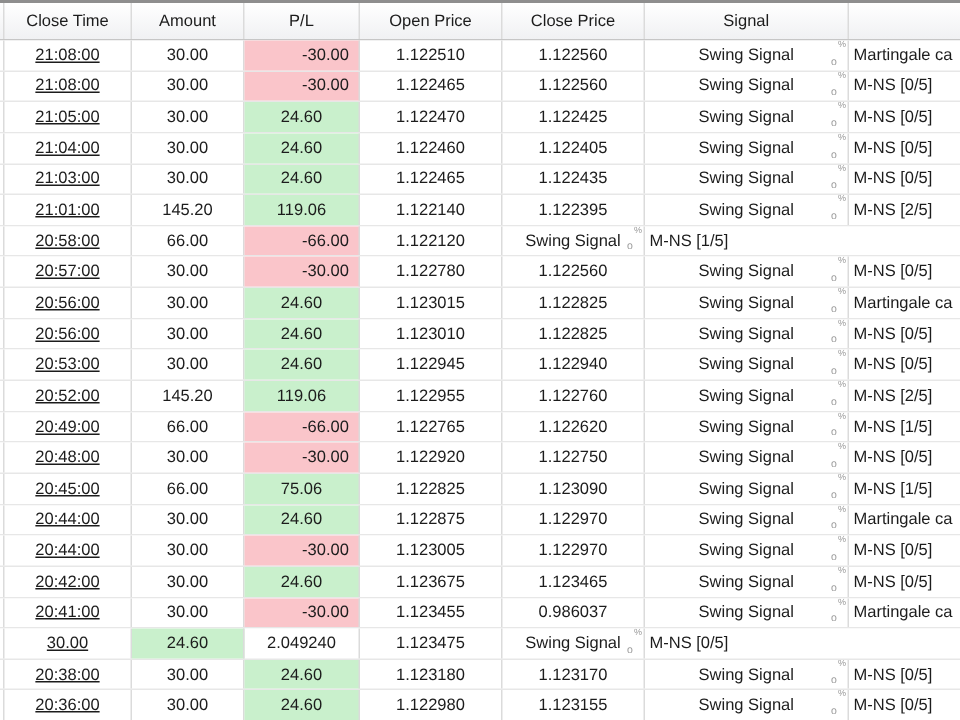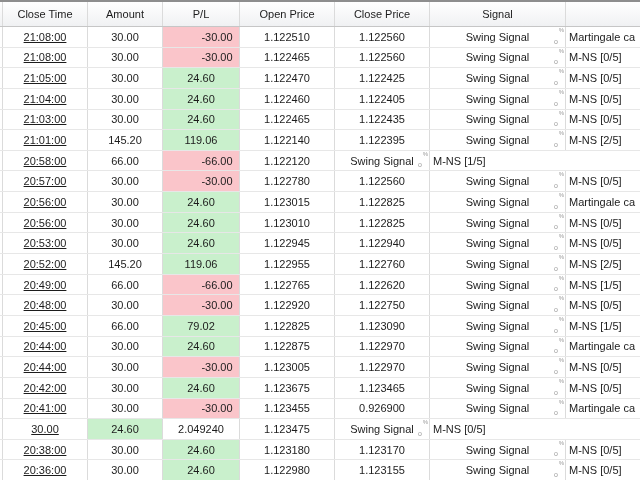"79.02" span { text: 79.02 -> 75.06 }
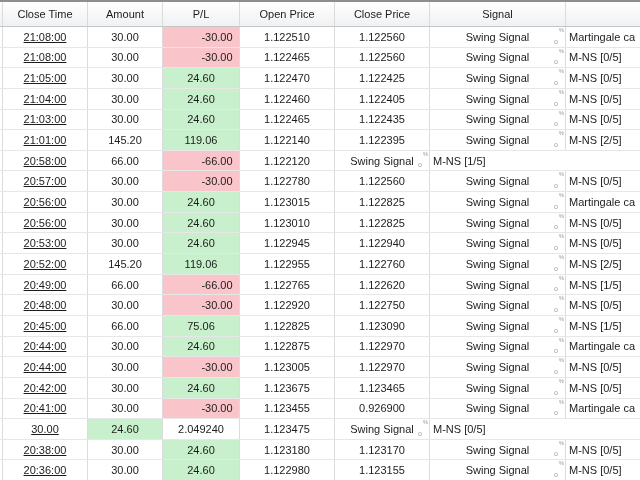"0.926900" span { text: 0.926900 -> 0.986037 }
